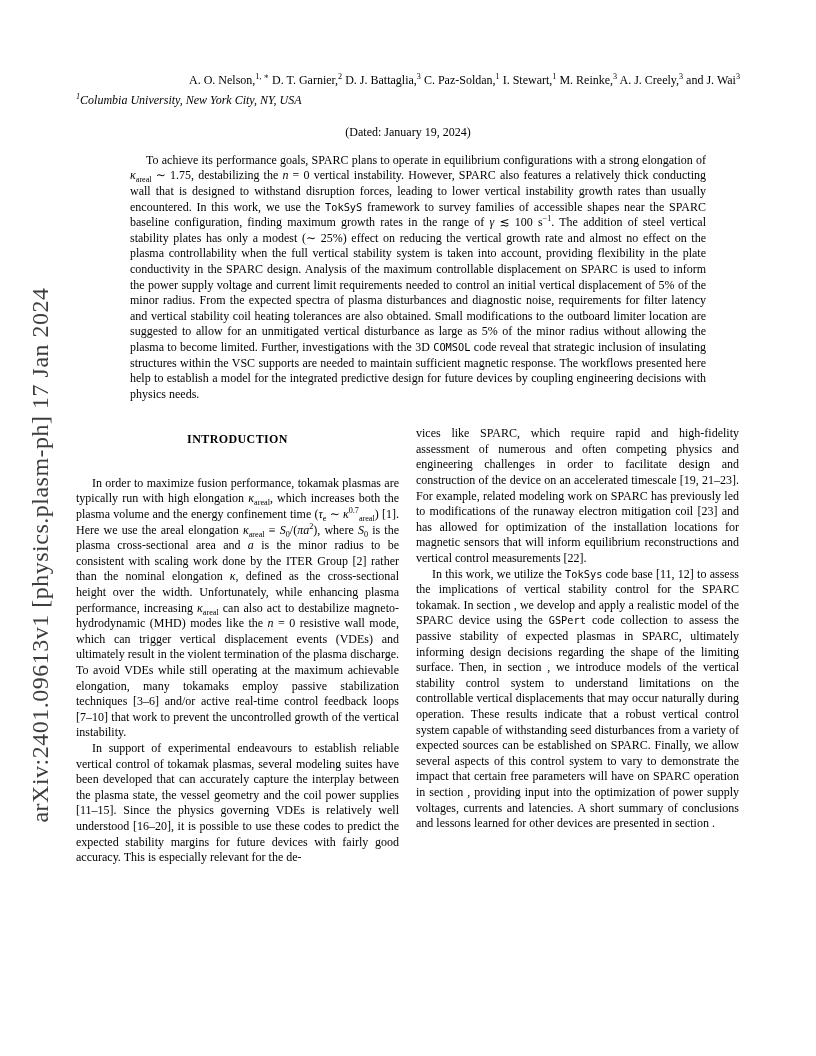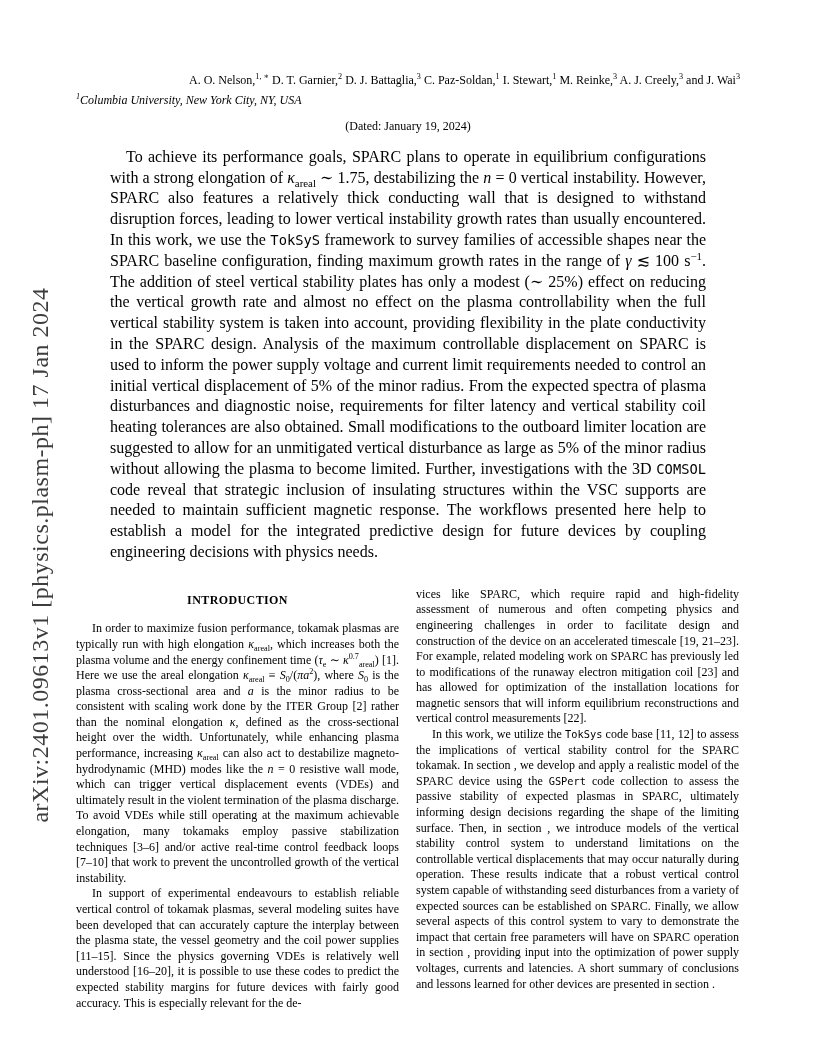"(Dated: January 19, 2024)" .date-line { margin-top: 10px -> 16px }
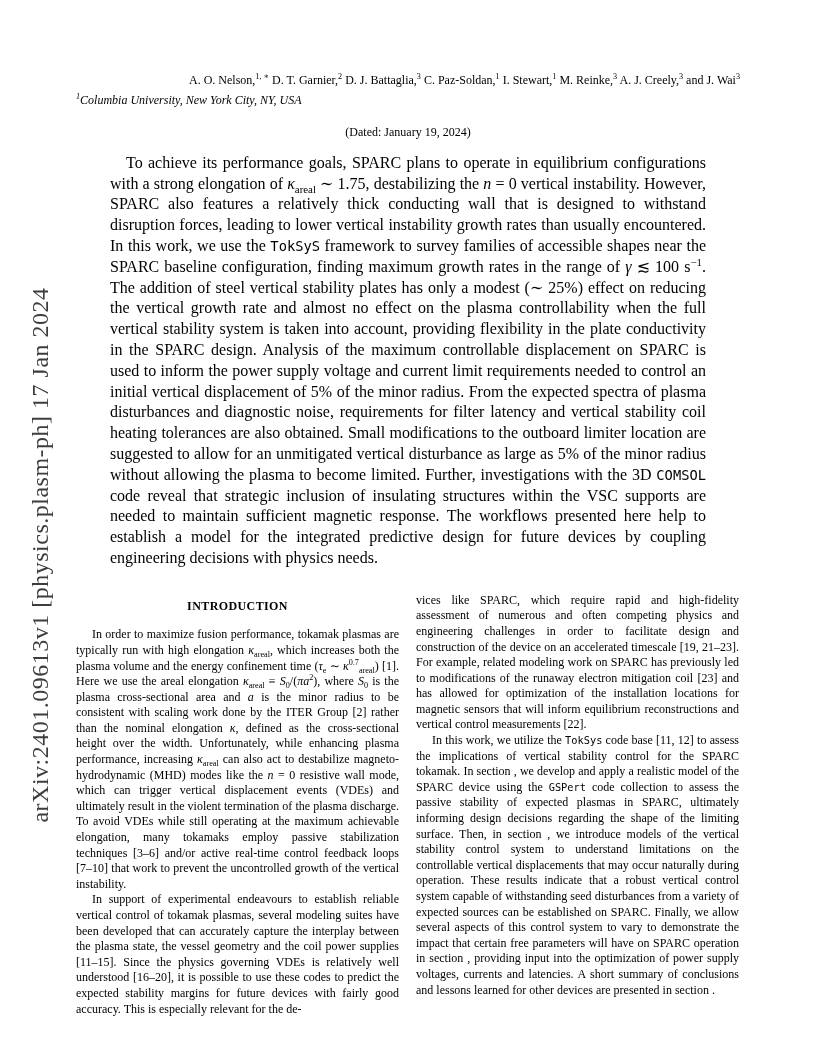"To achieve its performance goals," .abstract { font-size: 16px -> 12px; margin: 13px 34px 0 34px -> 13px 34px 0 54px }
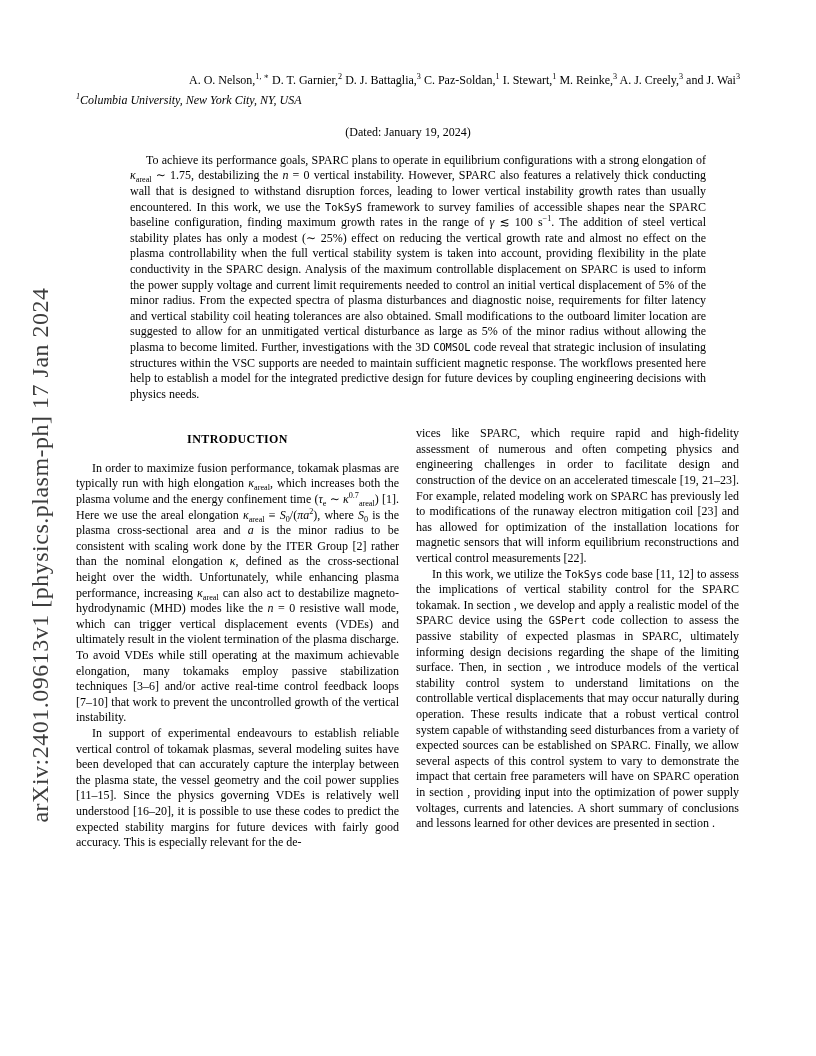"INTRODUCTION" .section-heading { margin: 6px 0 13px 0 -> 6px 0 28px 0 }
